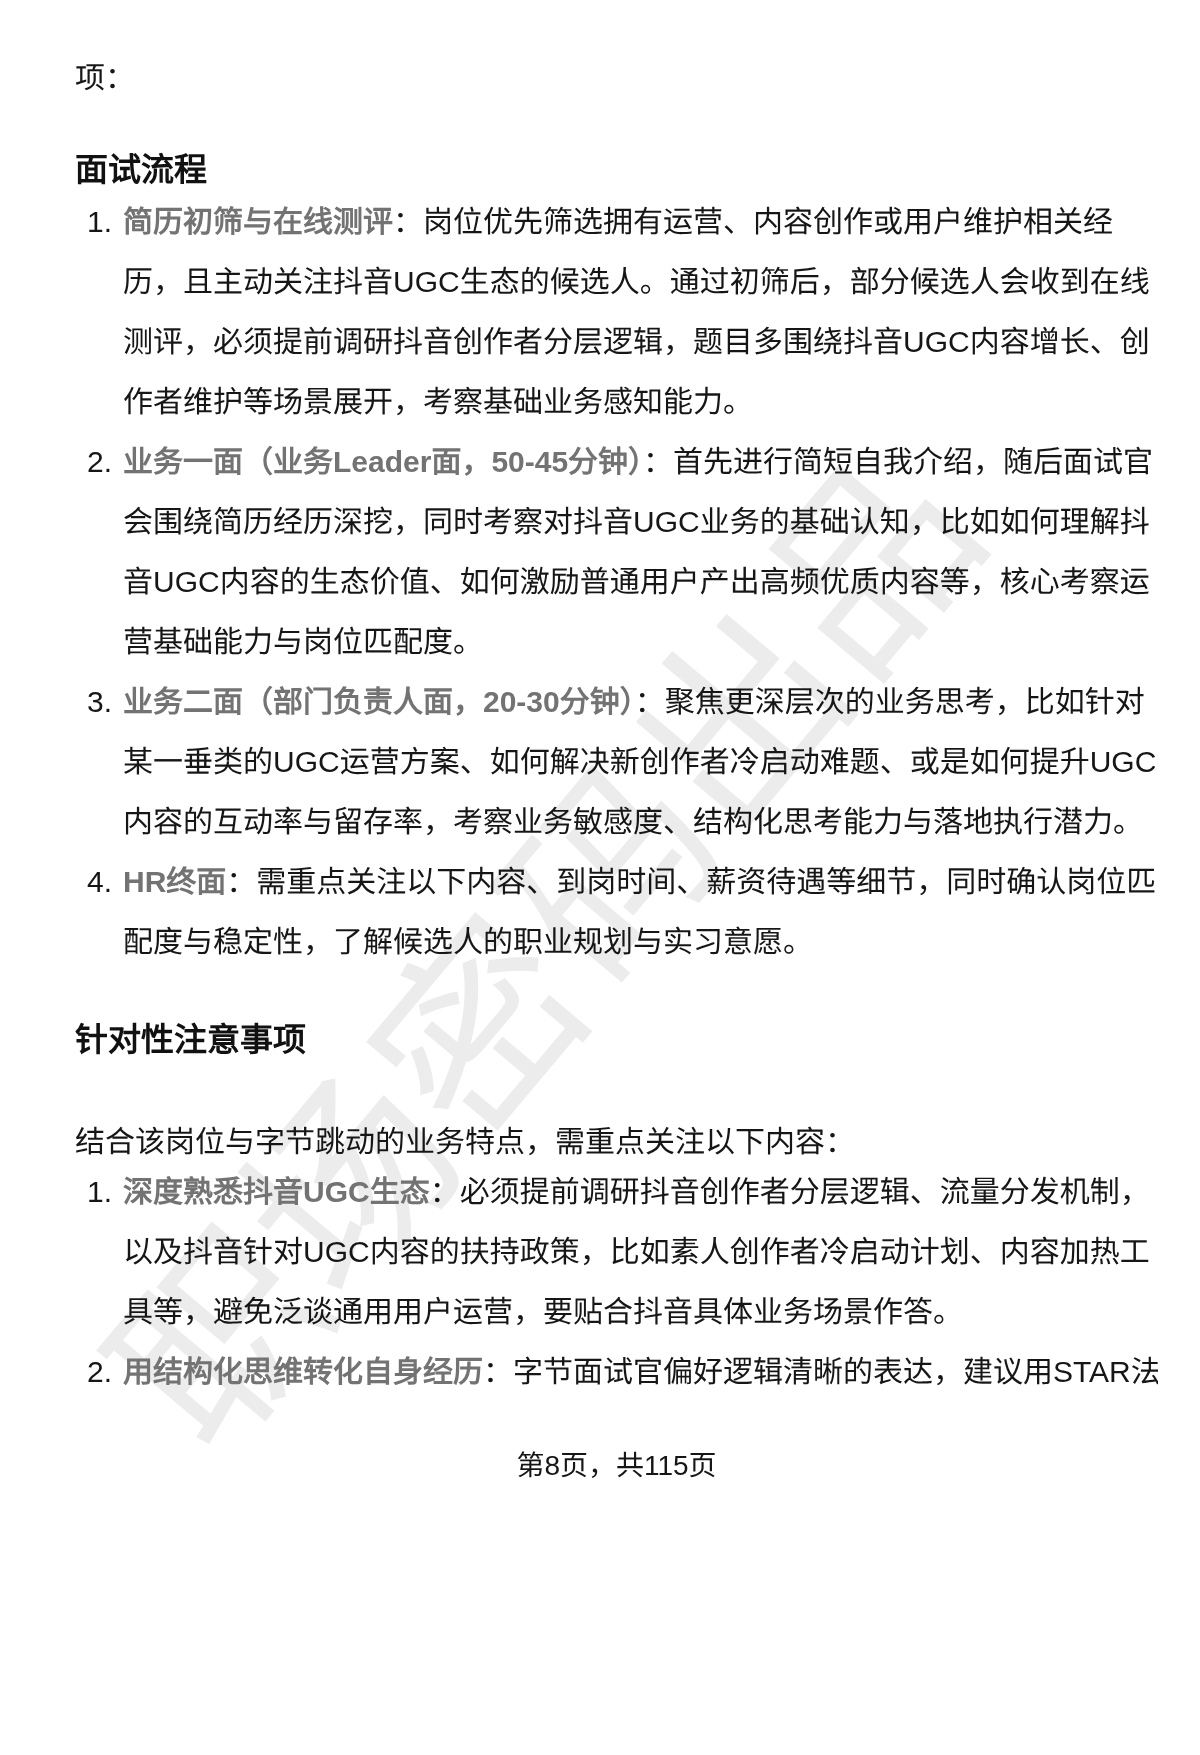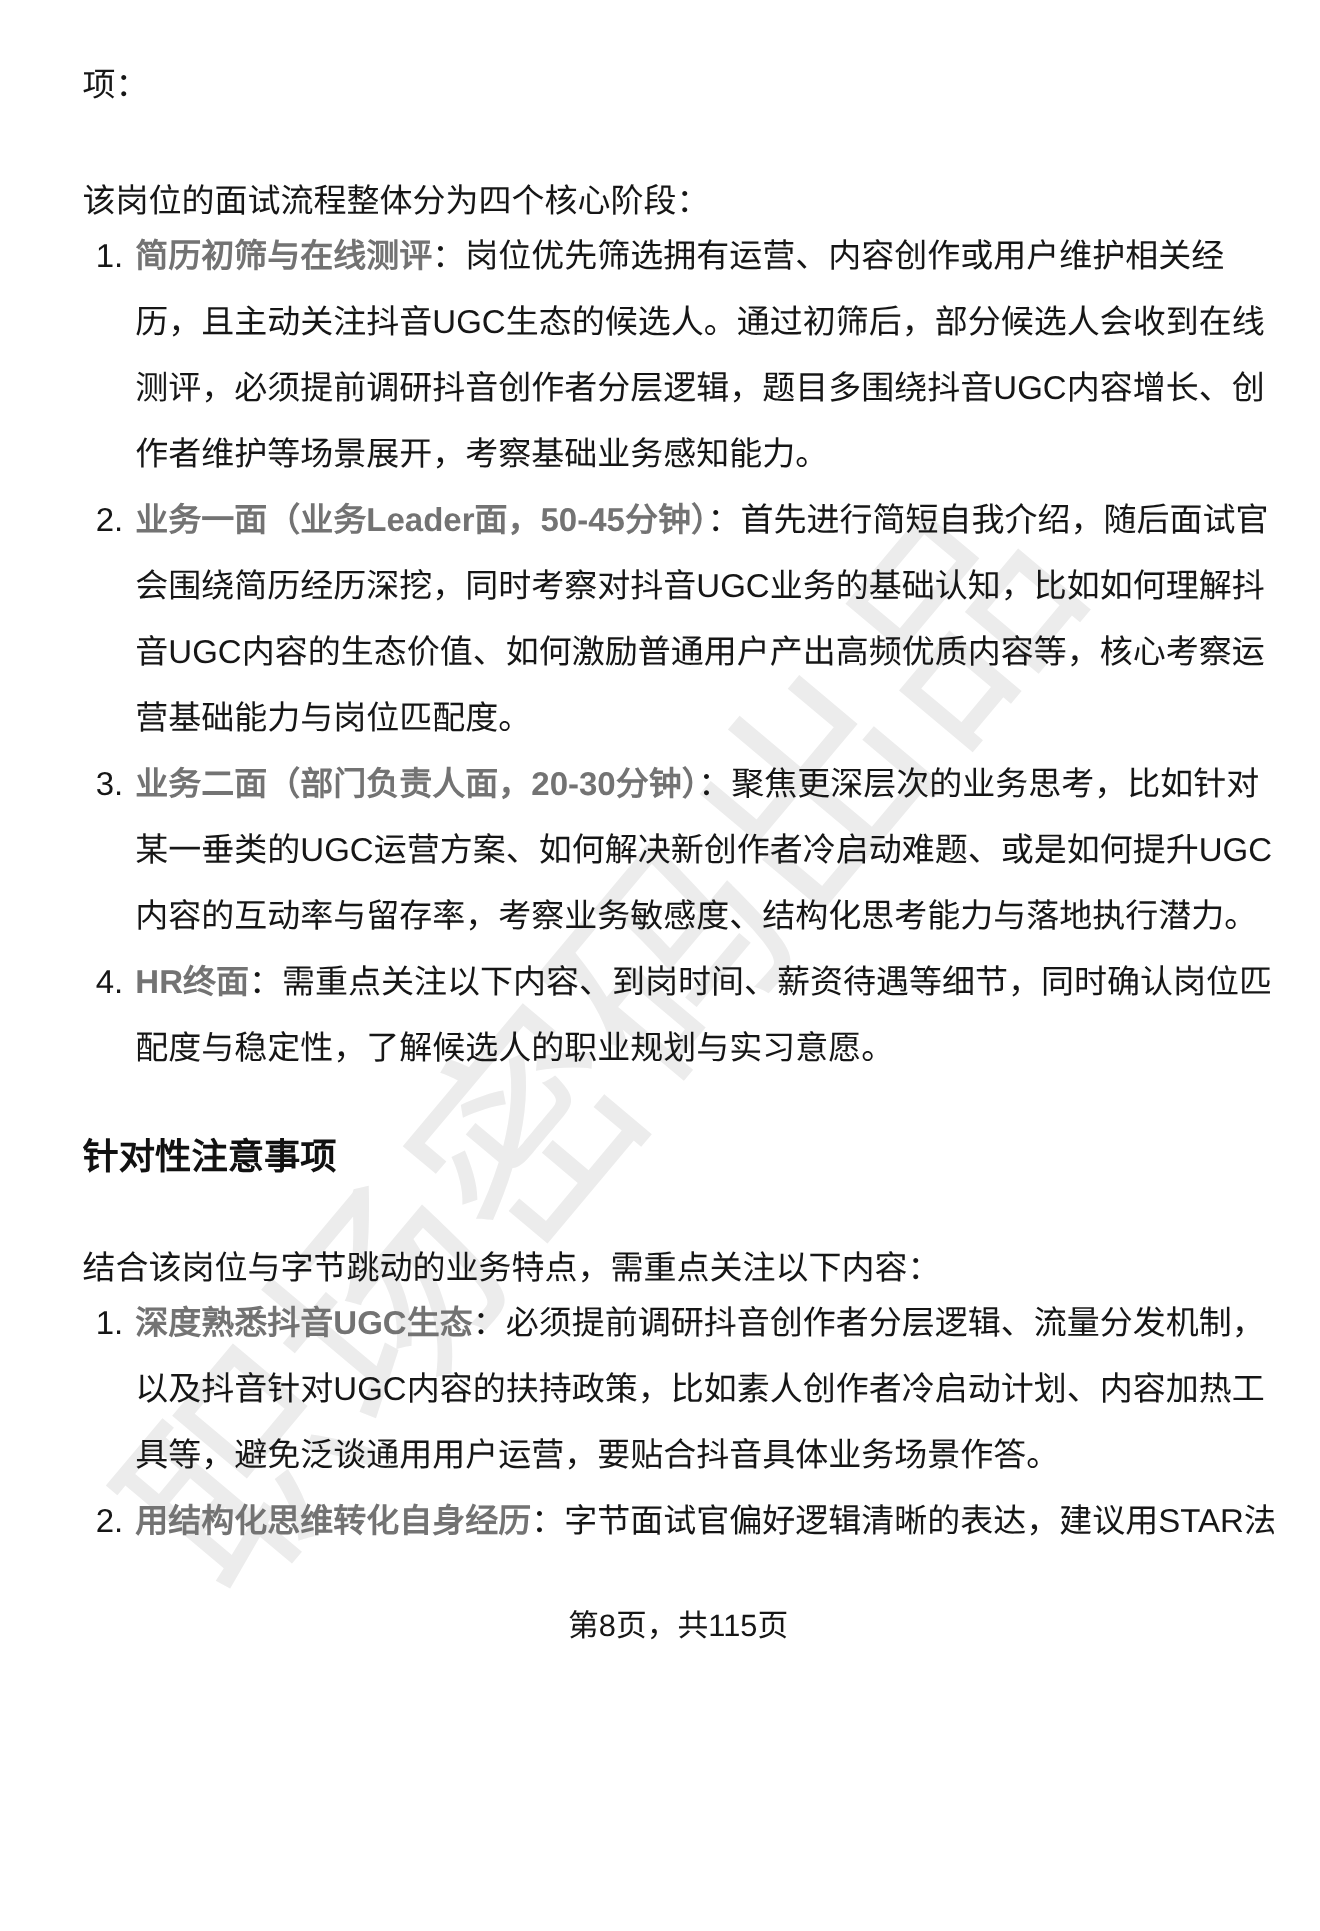"面试流程" h2.h2-first { html: none -> <h2>面试流程</h2> }
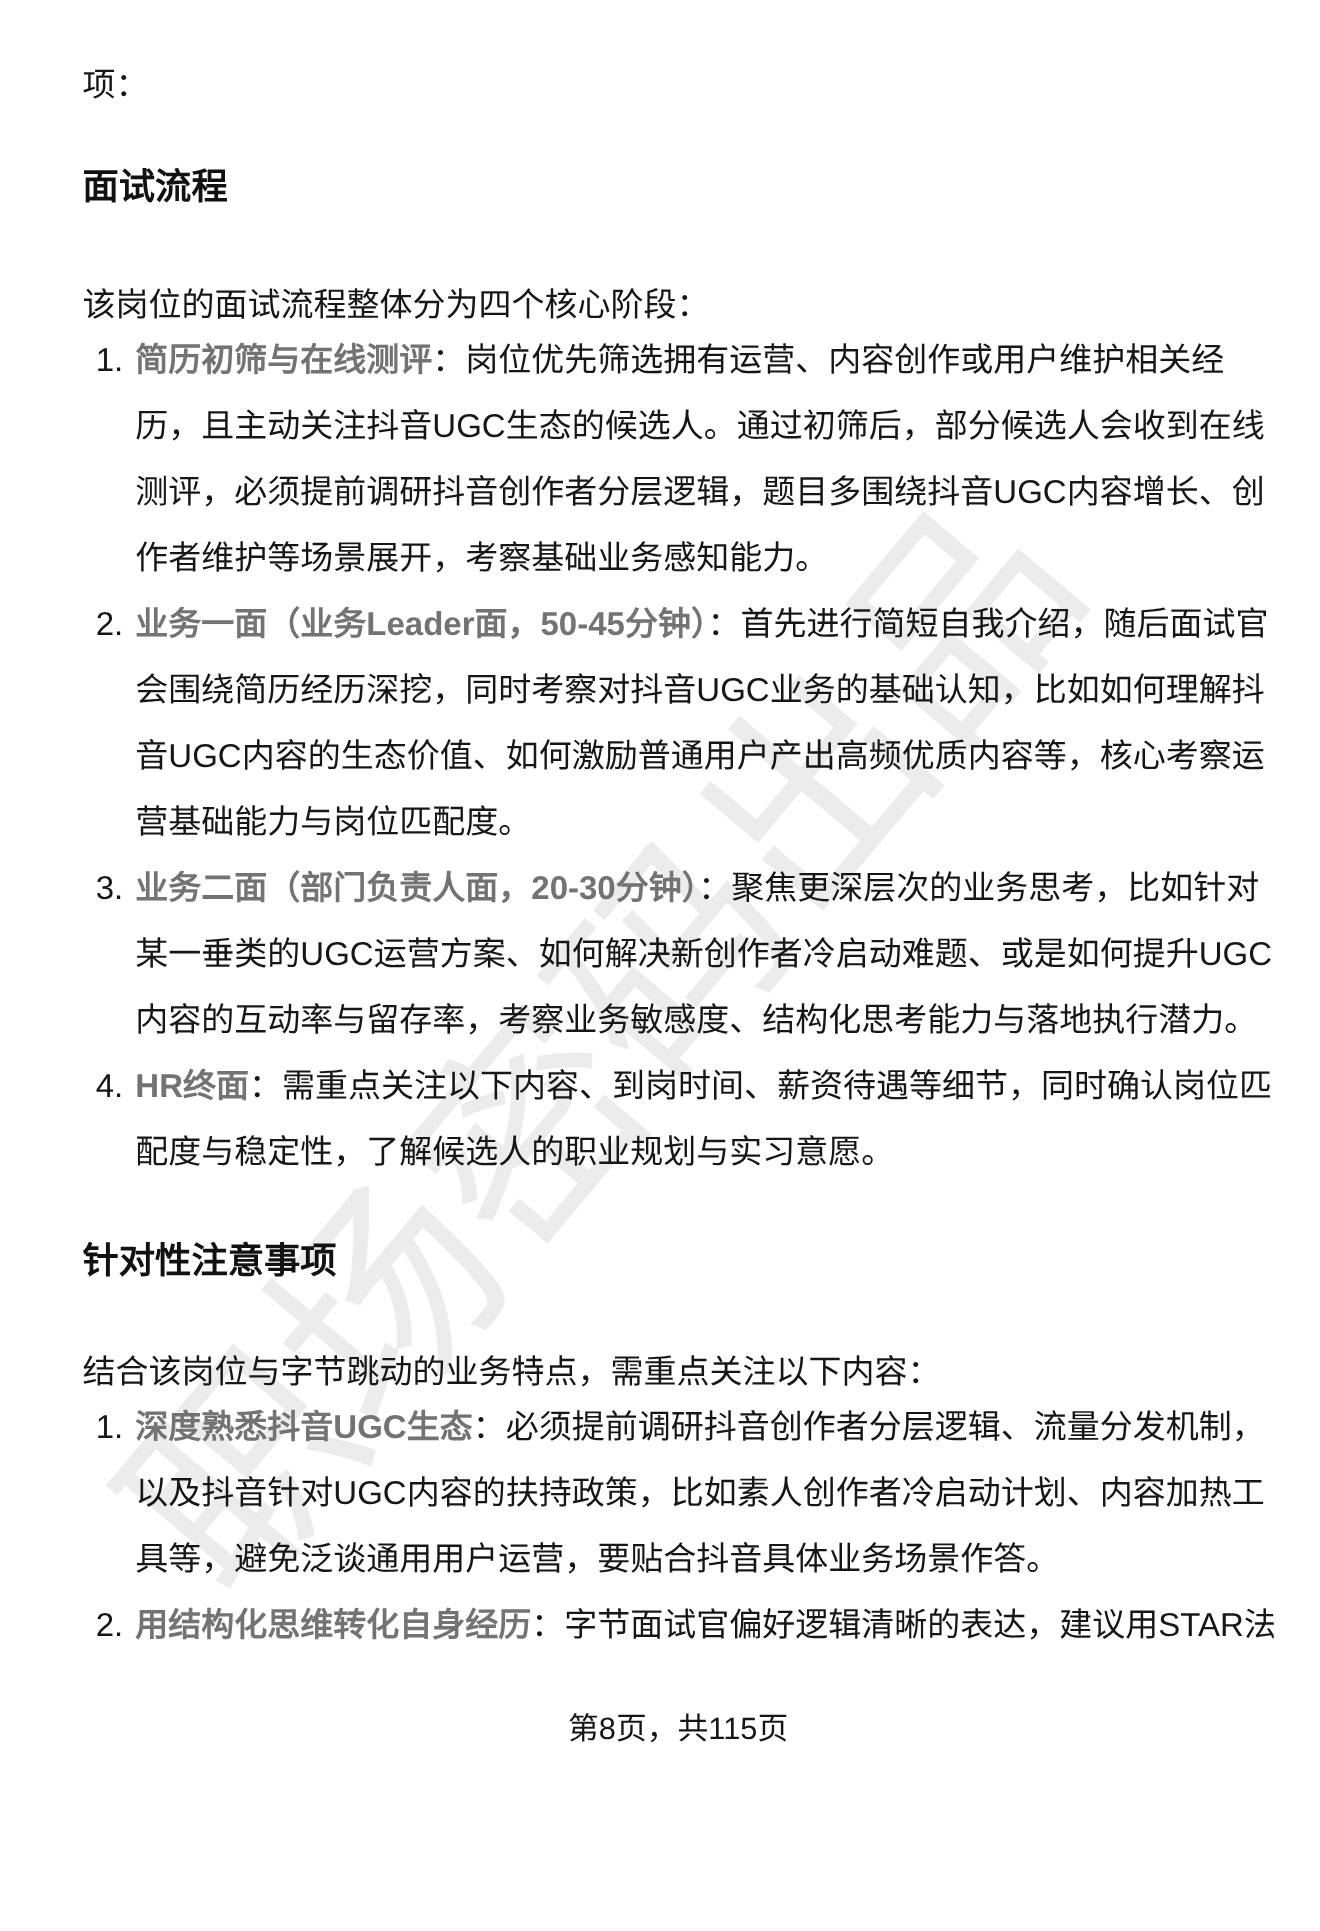"该岗位的面试流程整体分为四个核心阶段：" p.intro { html: <p>该岗位的面试流程整体分为四个核心阶段：</p> -> none }
